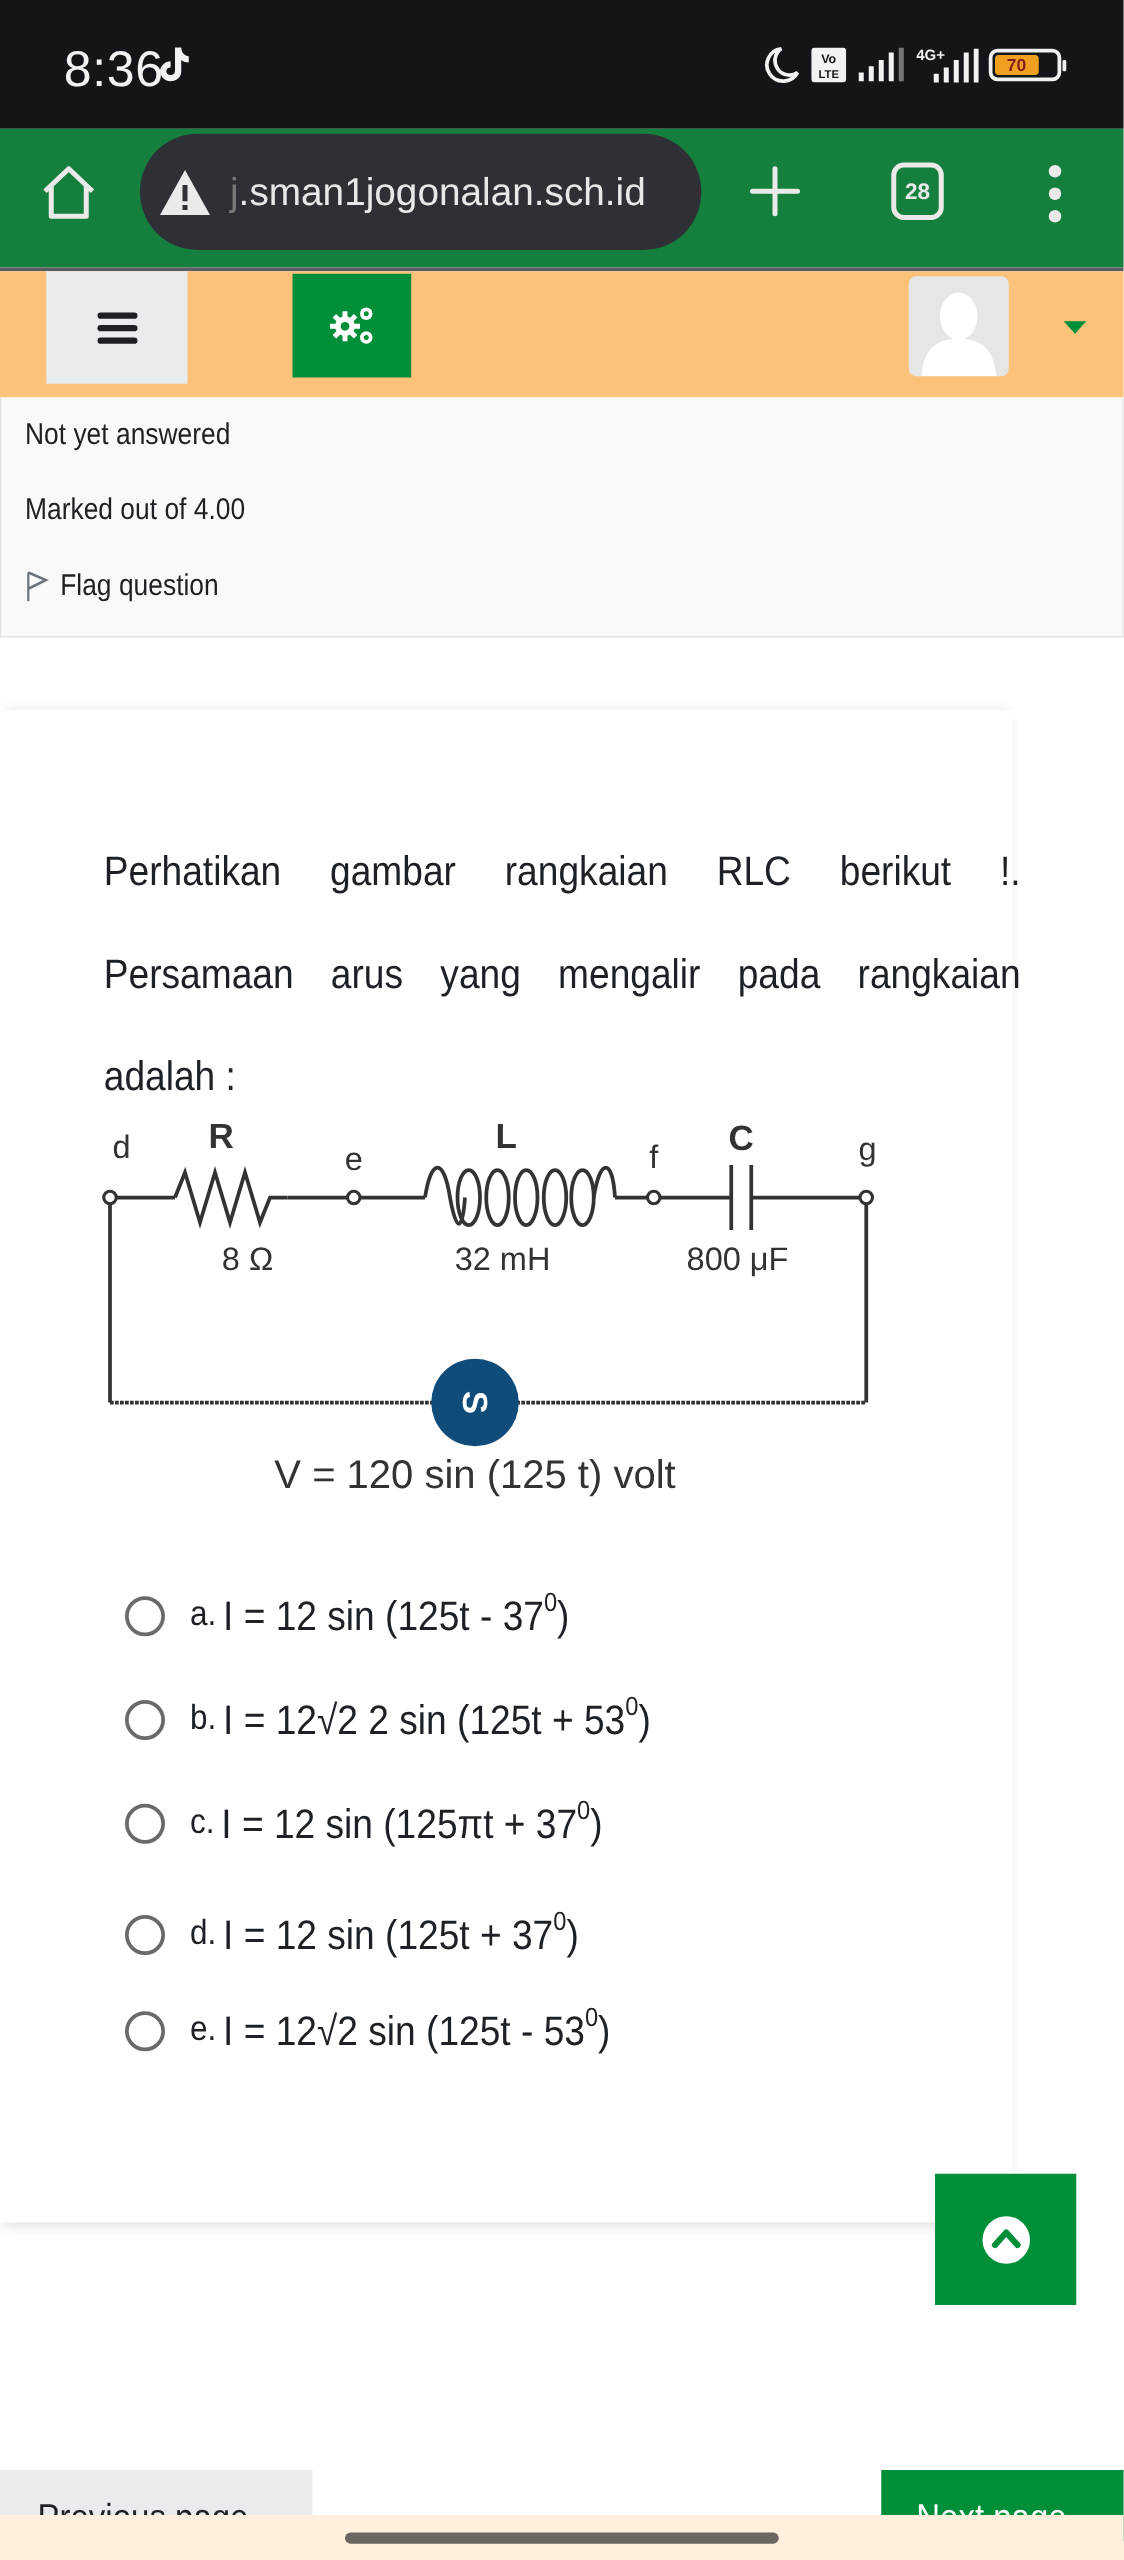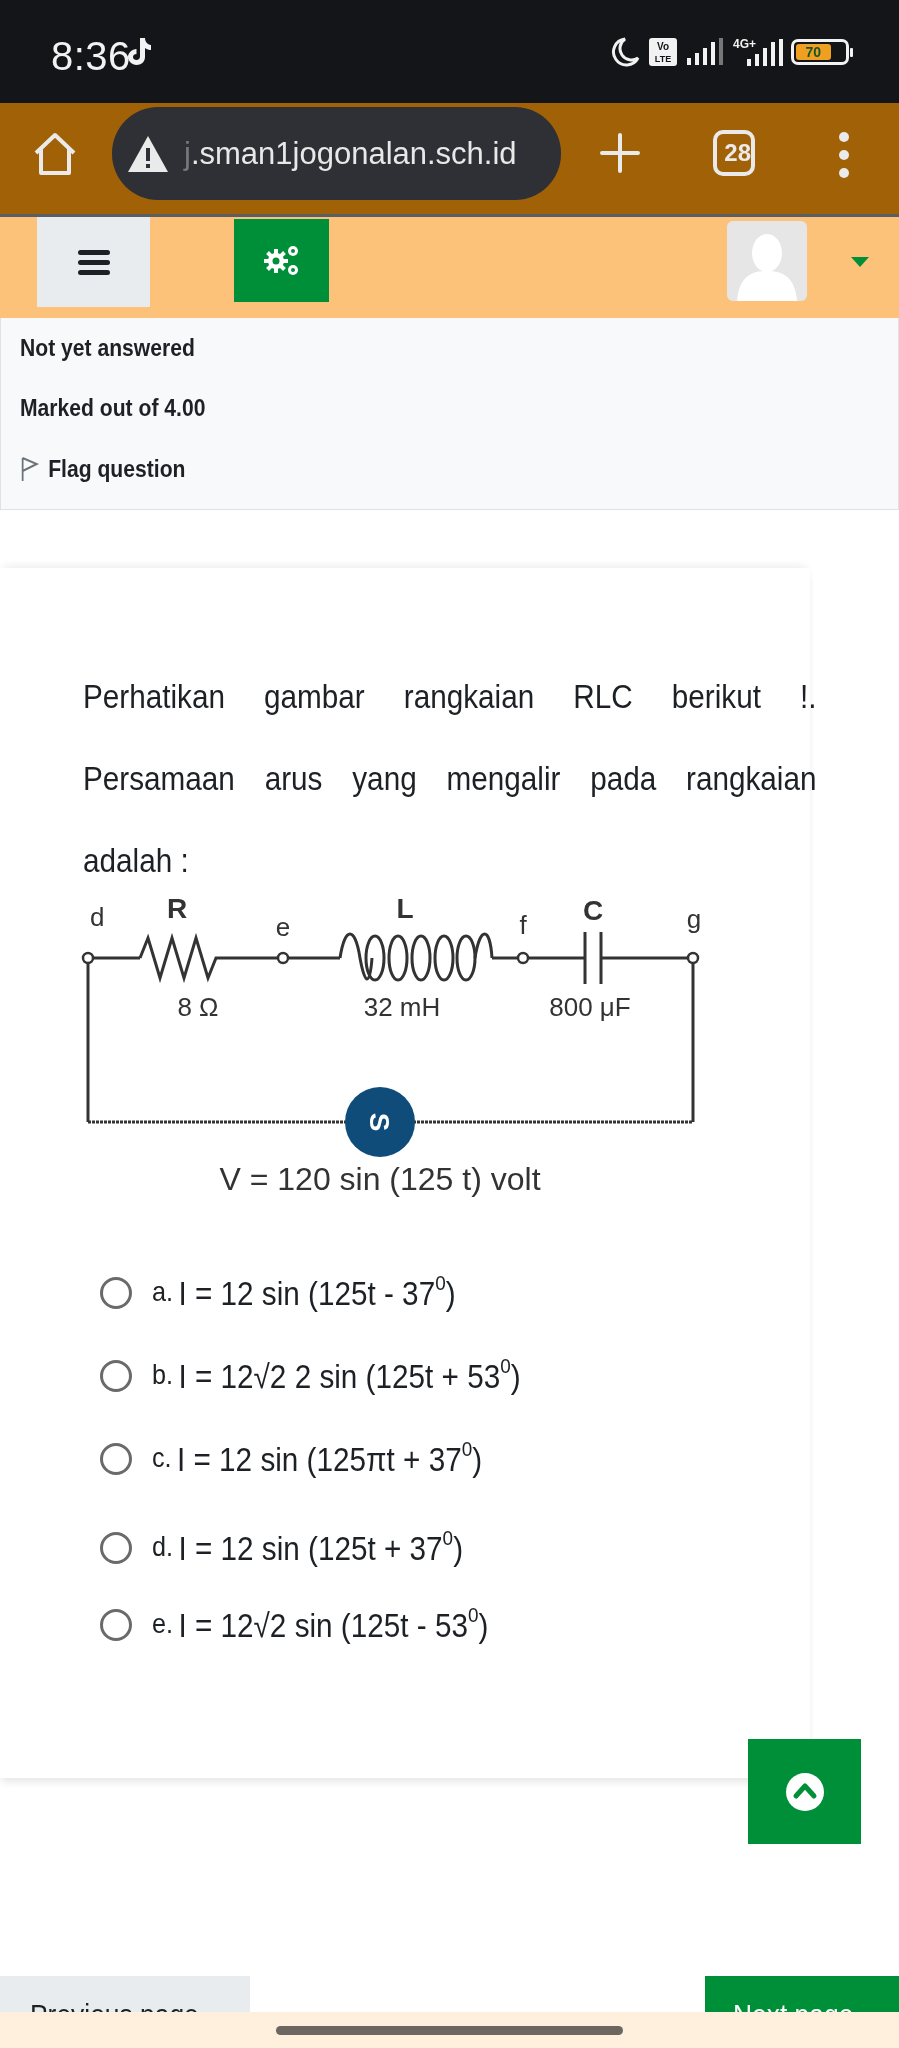"70" .battery-fill { color: #14532d -> #7f1d1d }
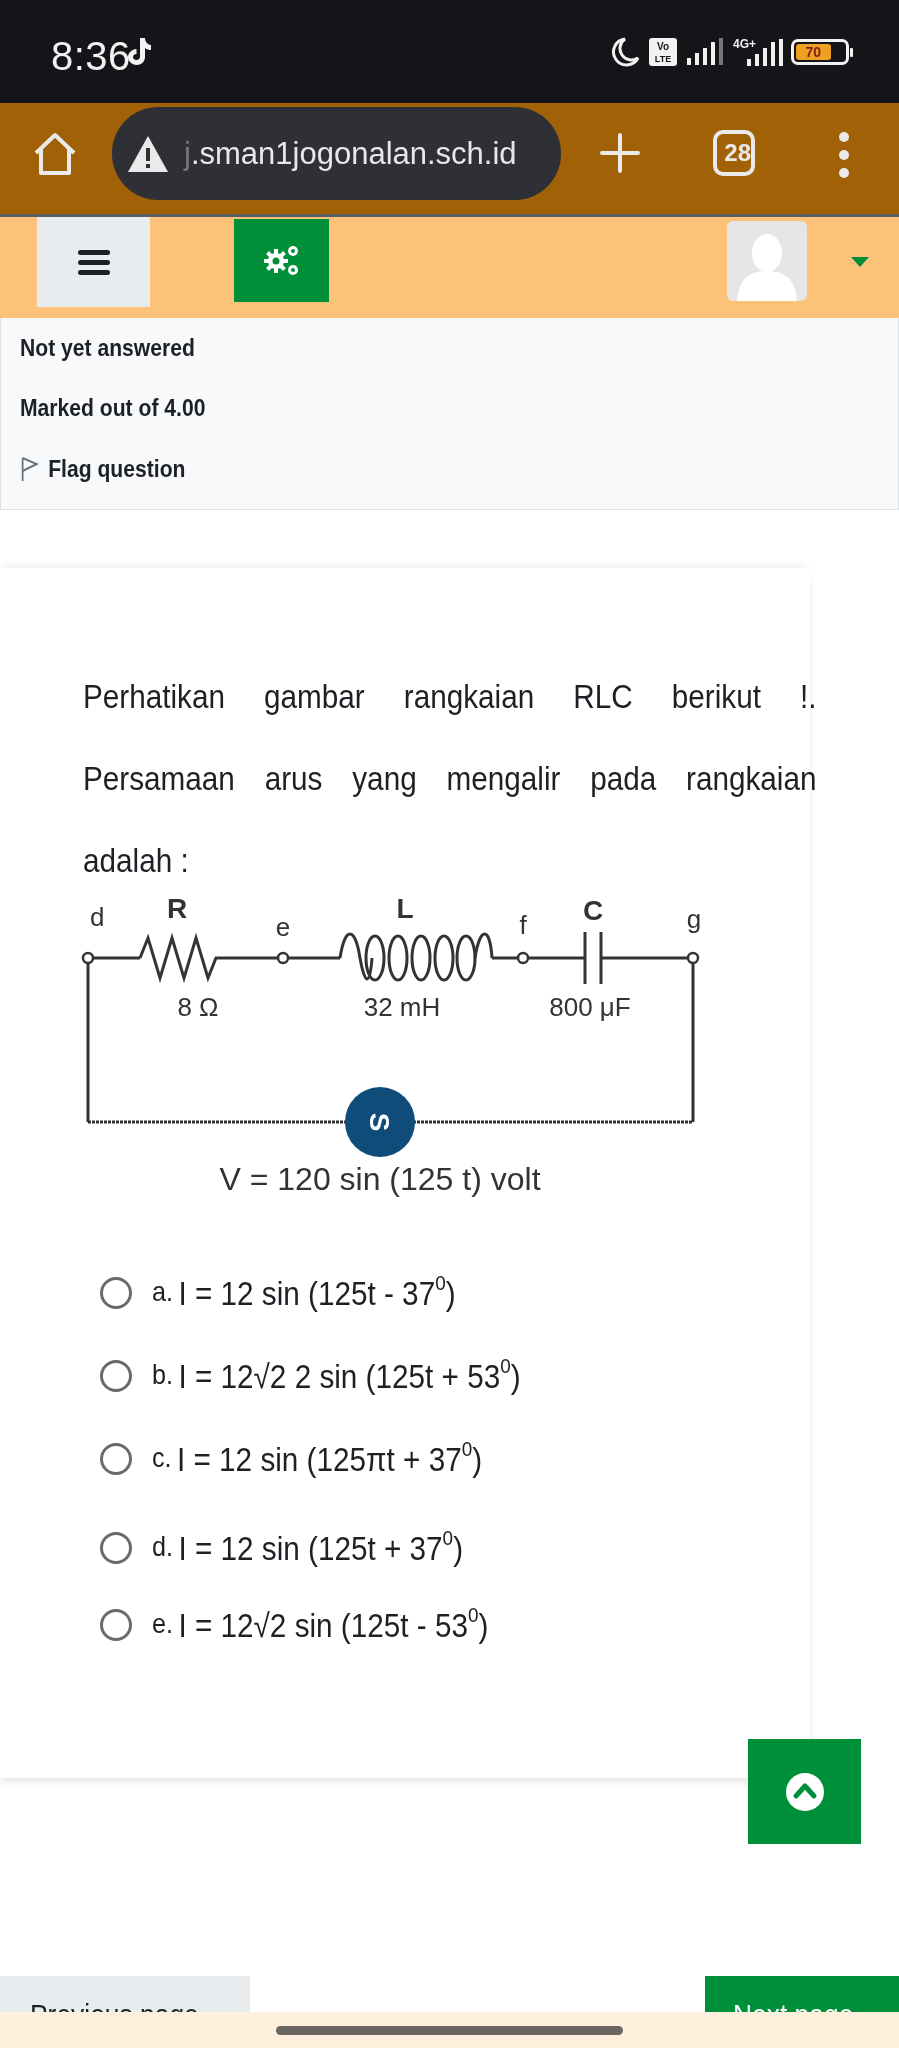"j.sman1jogonalan.sch.id" .browser-bar { background: #a16207 -> #15803d }
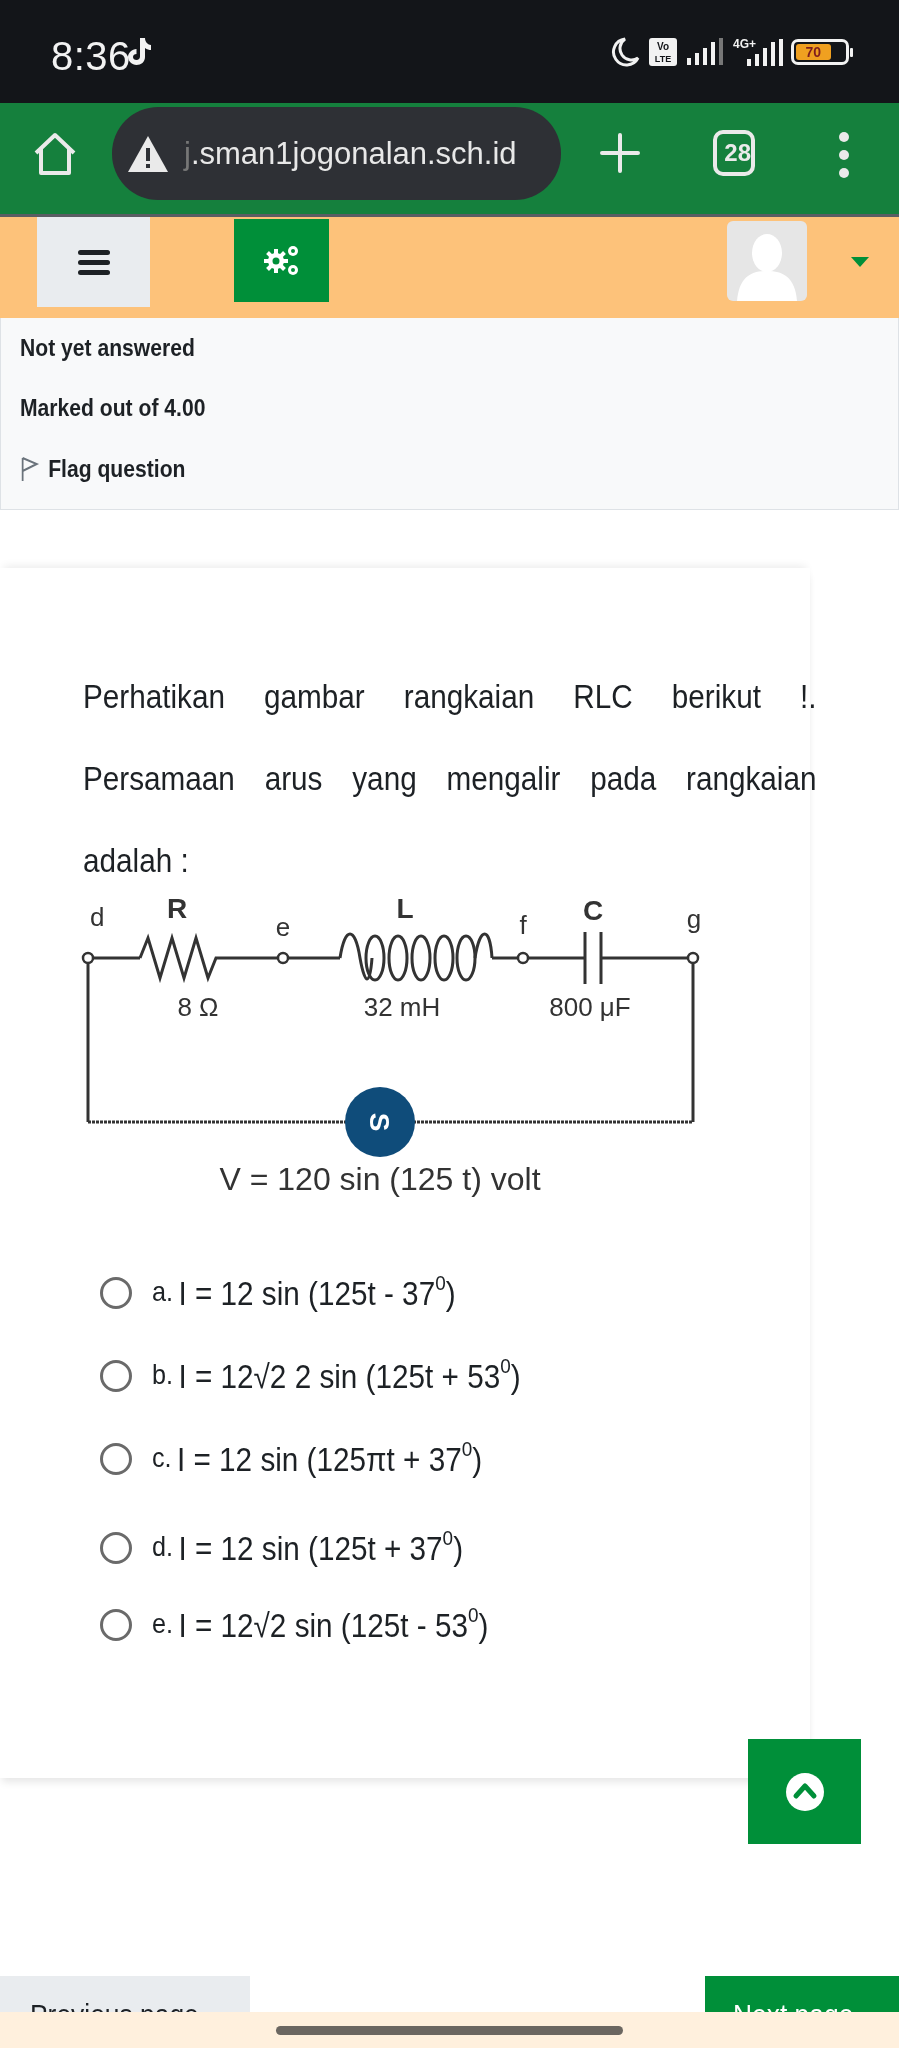"28" .tabs-btn { font-size: 24px -> 18px; justify-content: flex-end -> center }
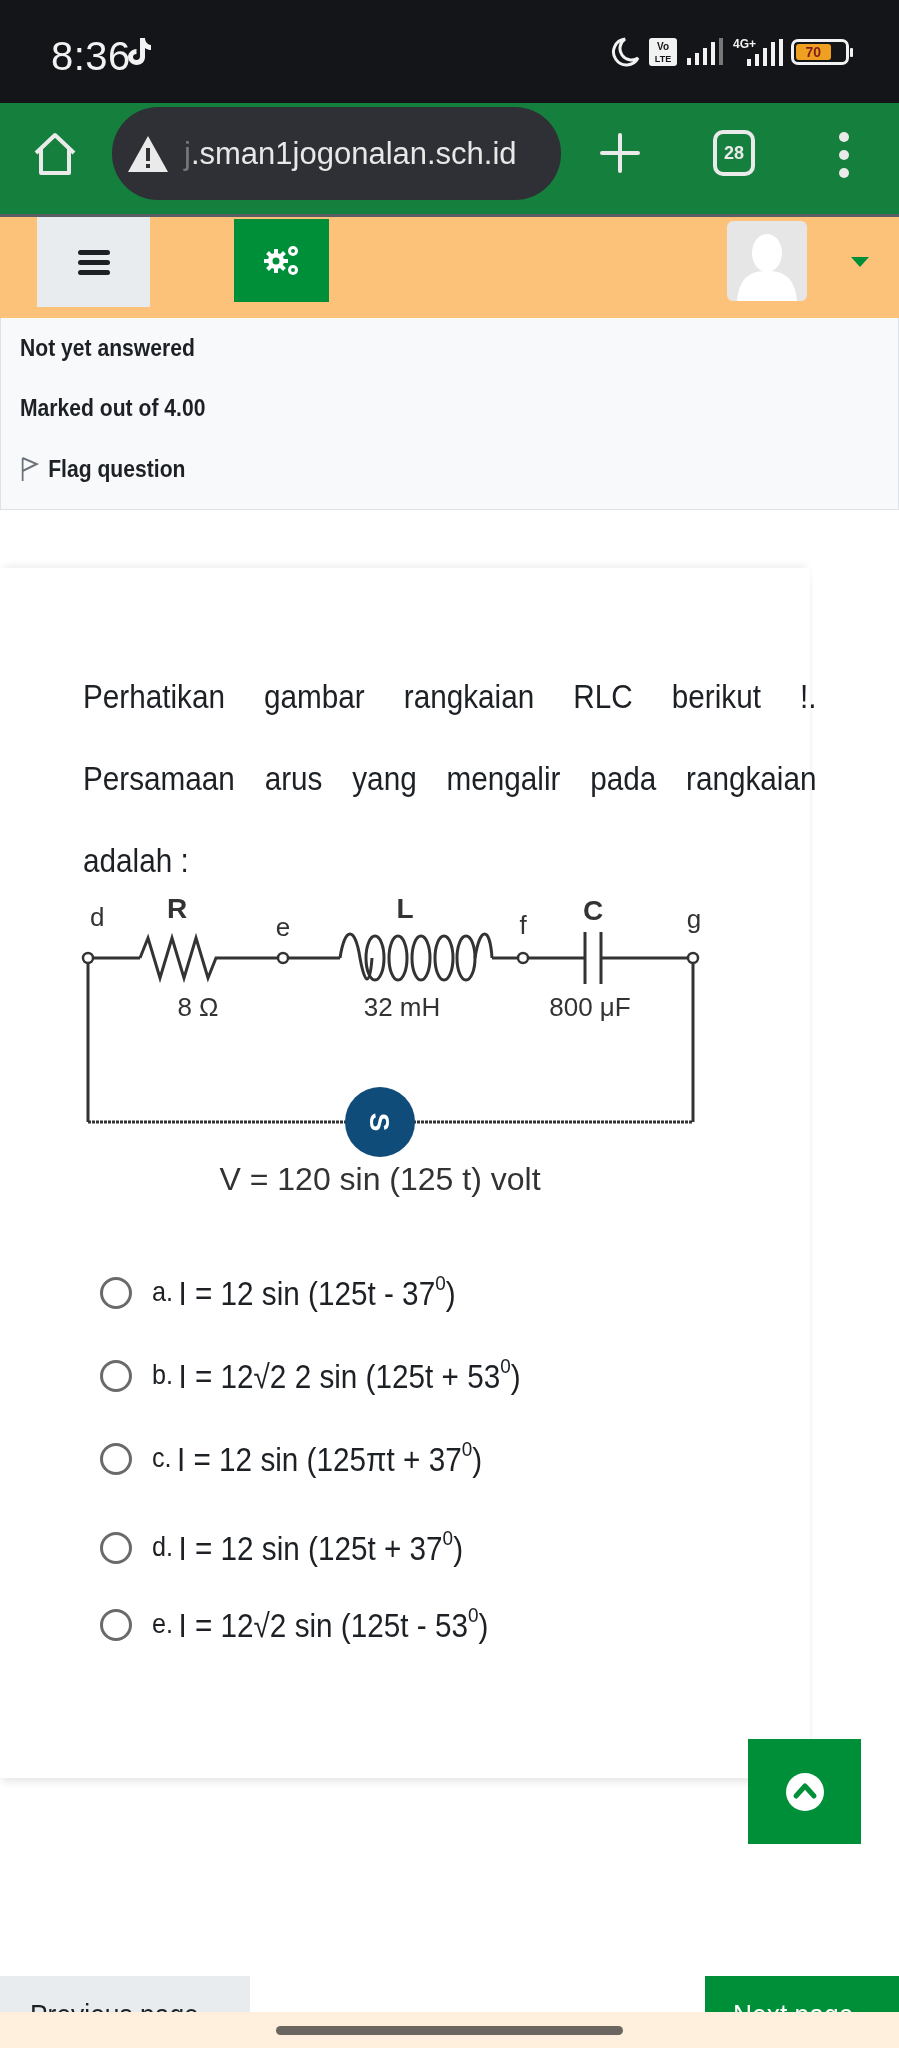"Not yet answered" .info-box { font-weight: bold -> none }
